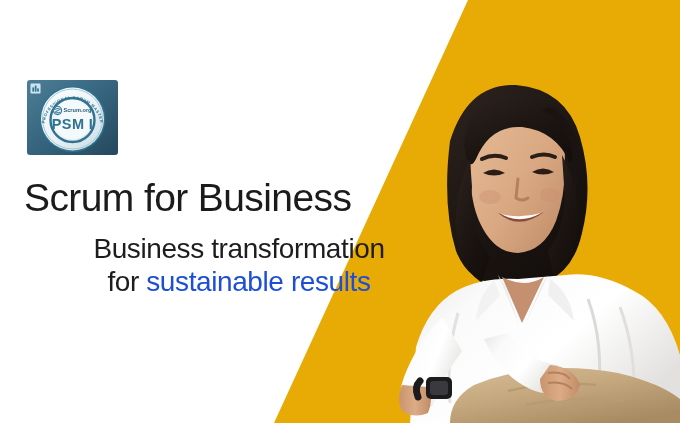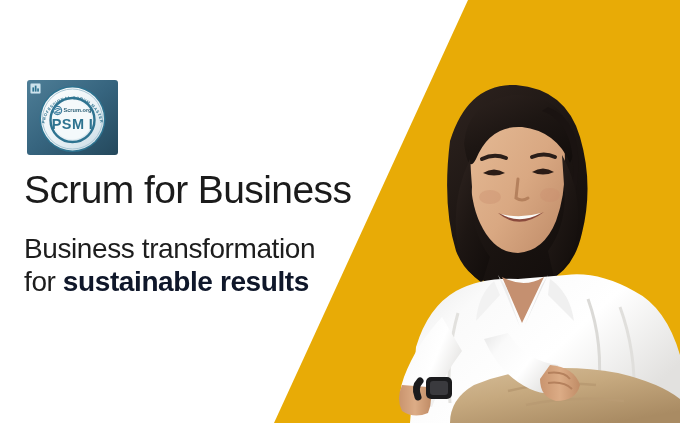"Scrum for Business" .text-block { top: 168px -> 176px }
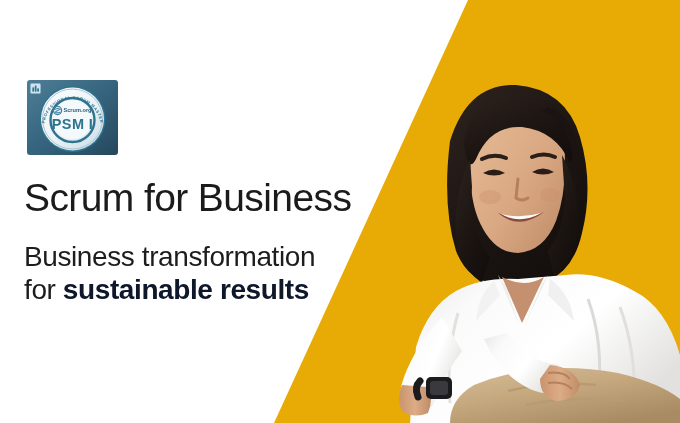"Business transformation" .subhead { margin: 20px 0 0 0 -> 12px 0 0 0; text-align: none -> center }
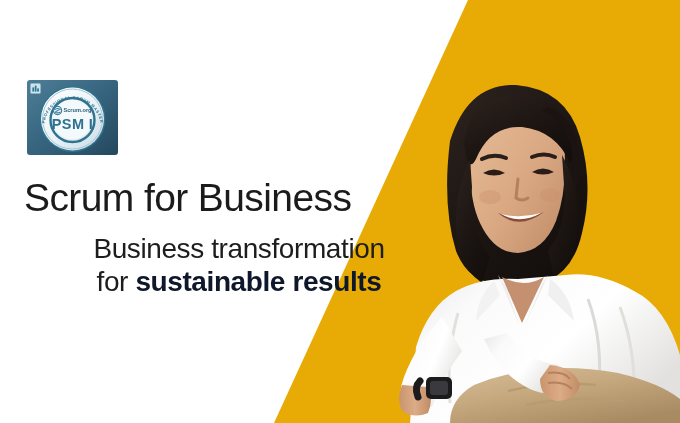"sustainable results" .accent { color: #0f172a -> #1d4ed8; font-weight: 700 -> 400 }
